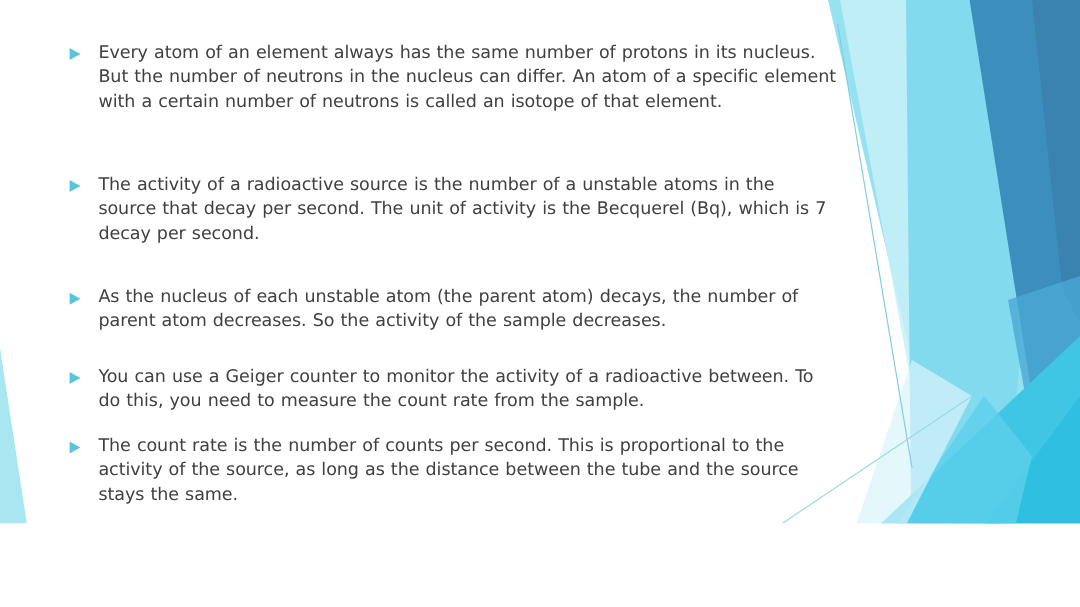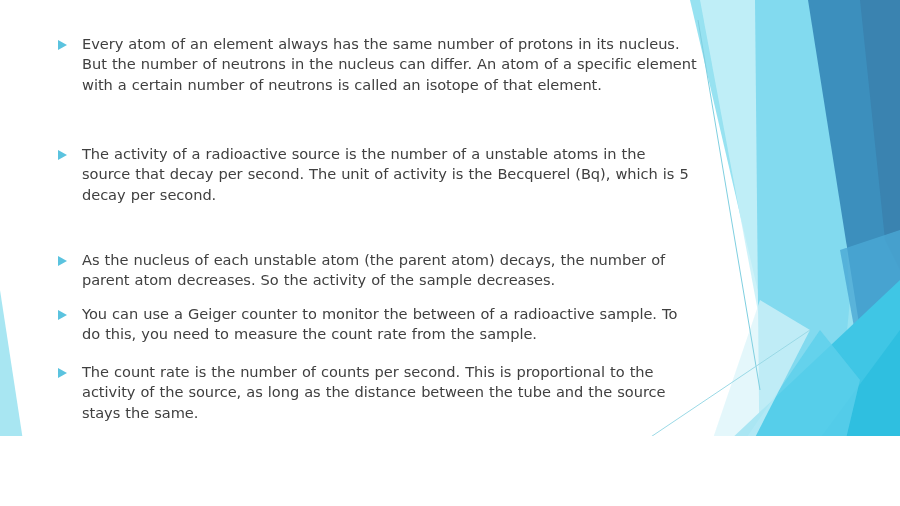"The activity of a radioactive" span.bullet-text { text: 5 -> 7 }
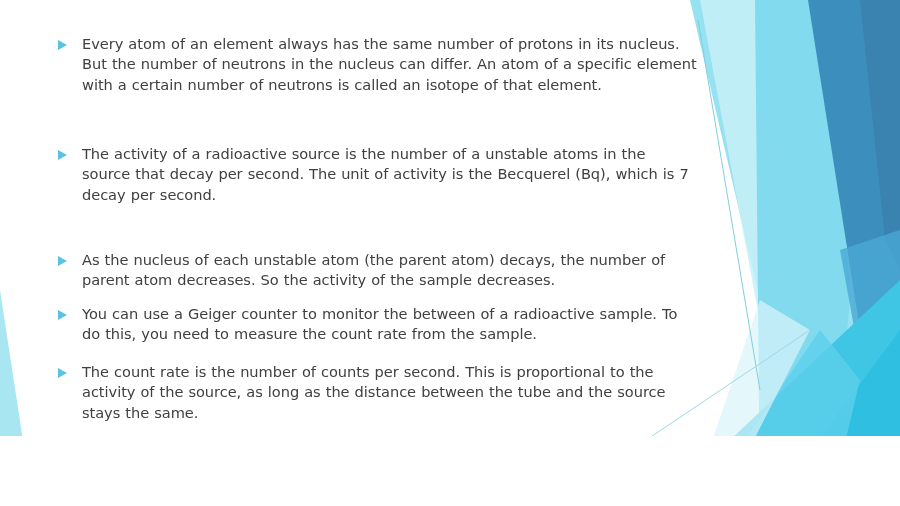"As the nucleus of each" li.bullet { top: 216px -> 204px }
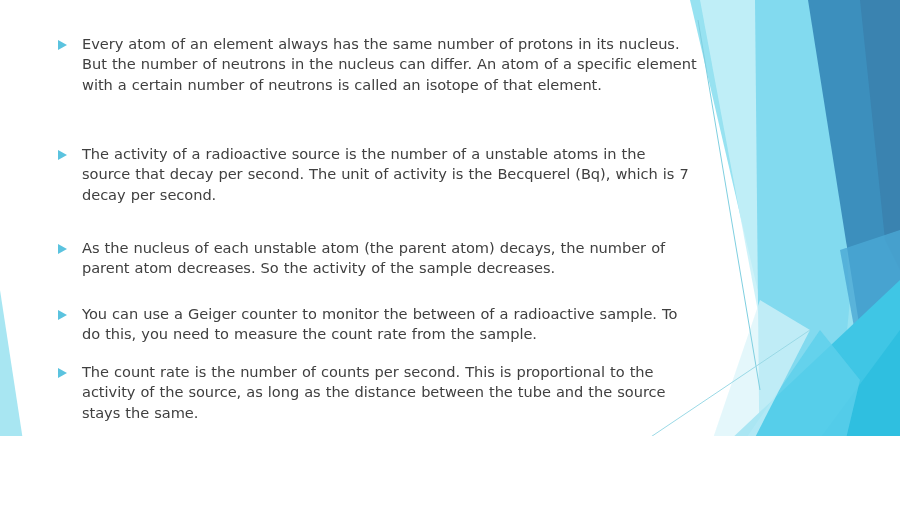"You can use a Geiger" span.bullet-text { text: between of a radioactive sample -> activity of a radioactive between }
